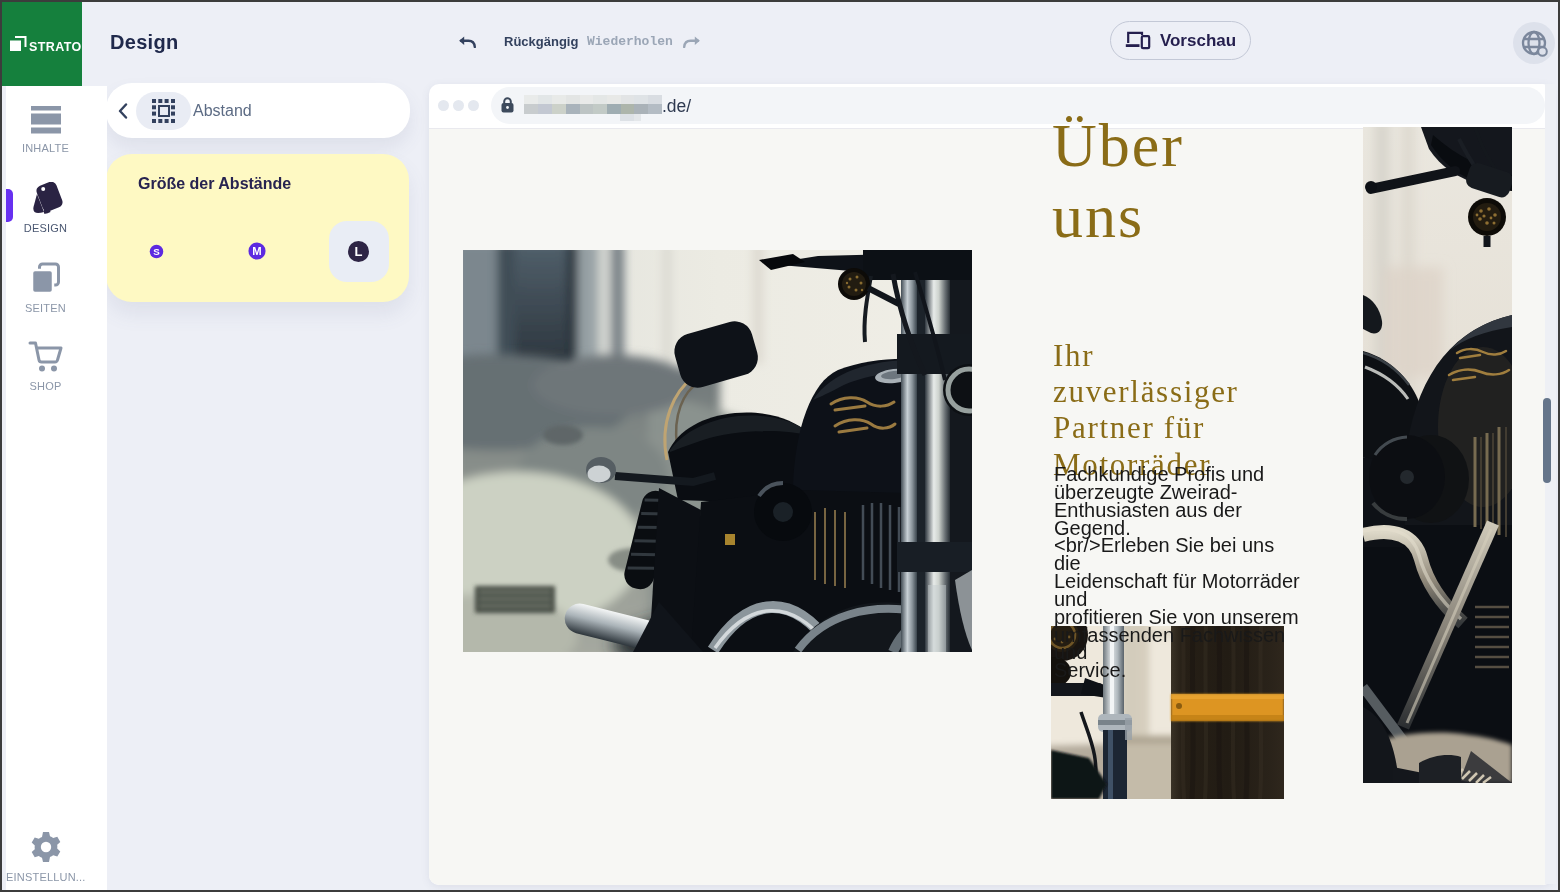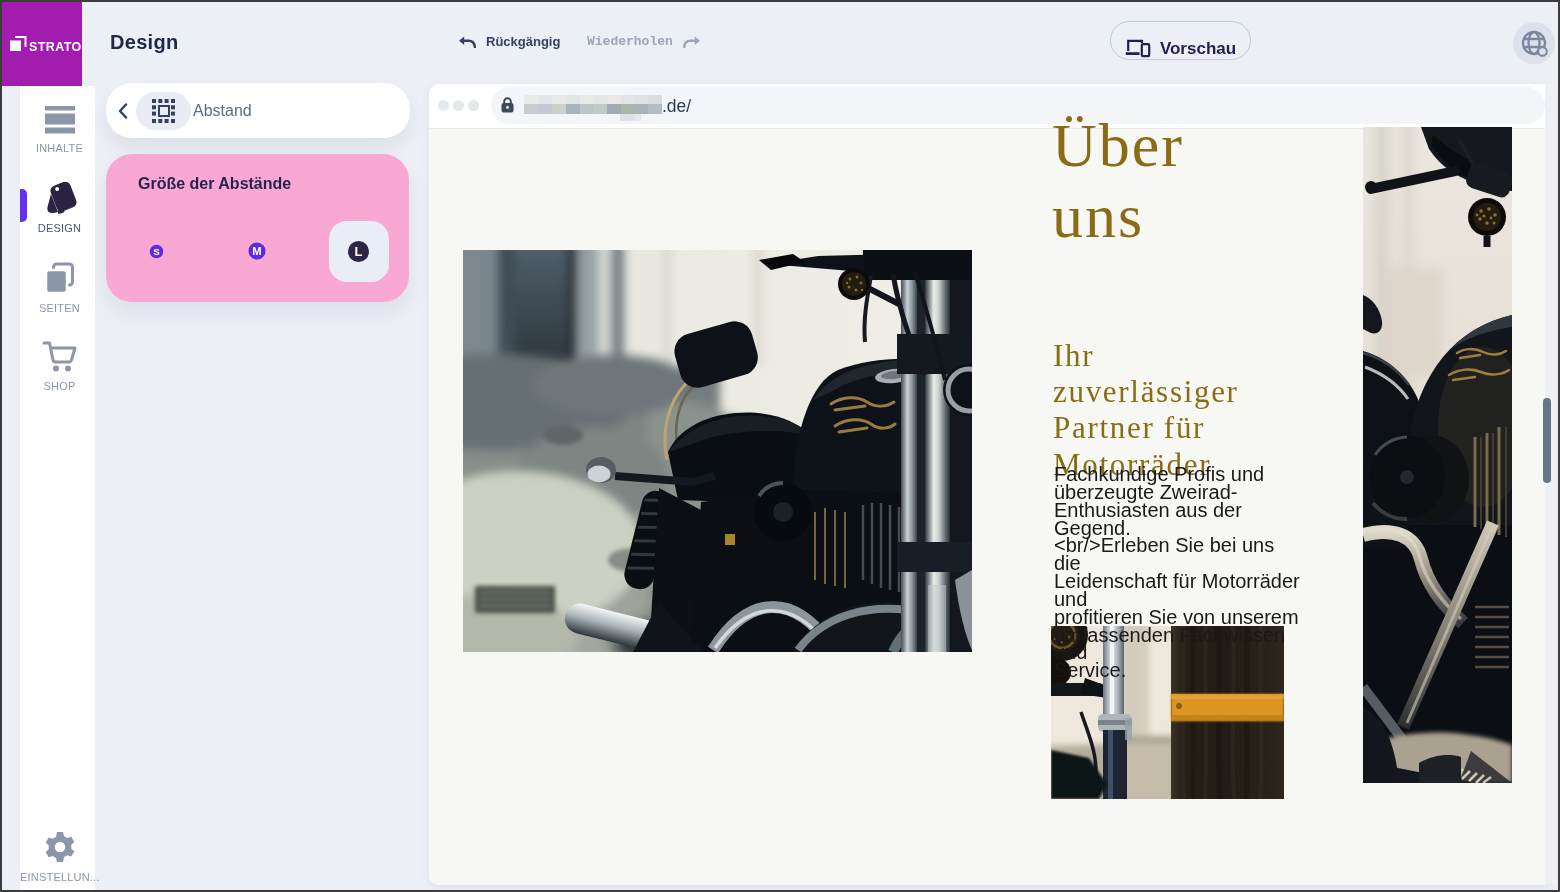"STRATO" .logo { background: #a21caf -> #15803d }
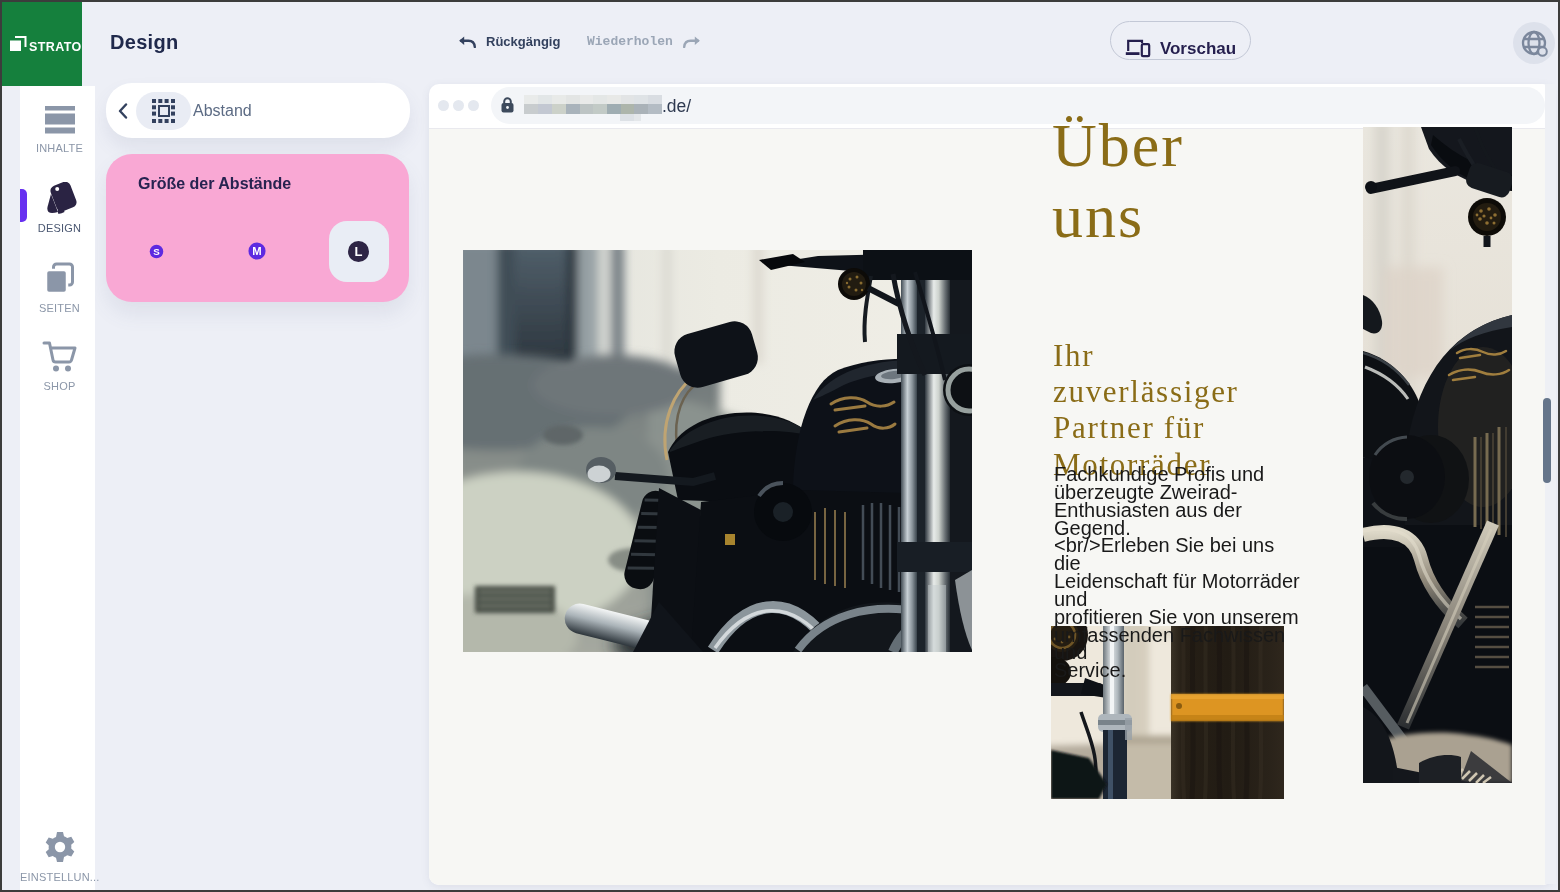"Rückgängig" .undo { gap: 10px -> 28px }
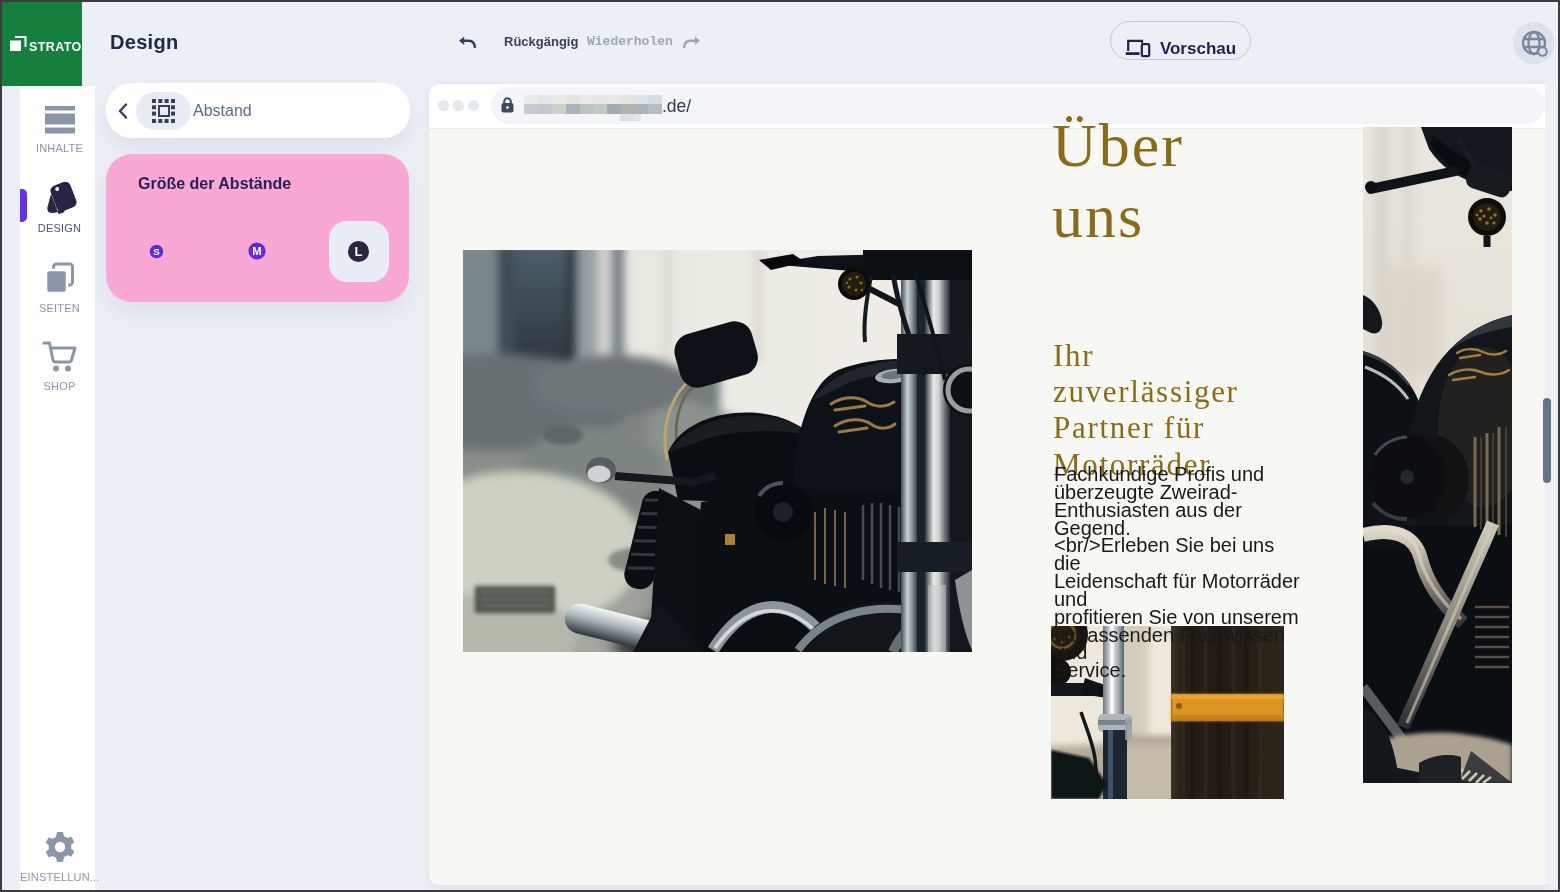"Vorschau" .btnPrev { align-items: flex-end -> center }
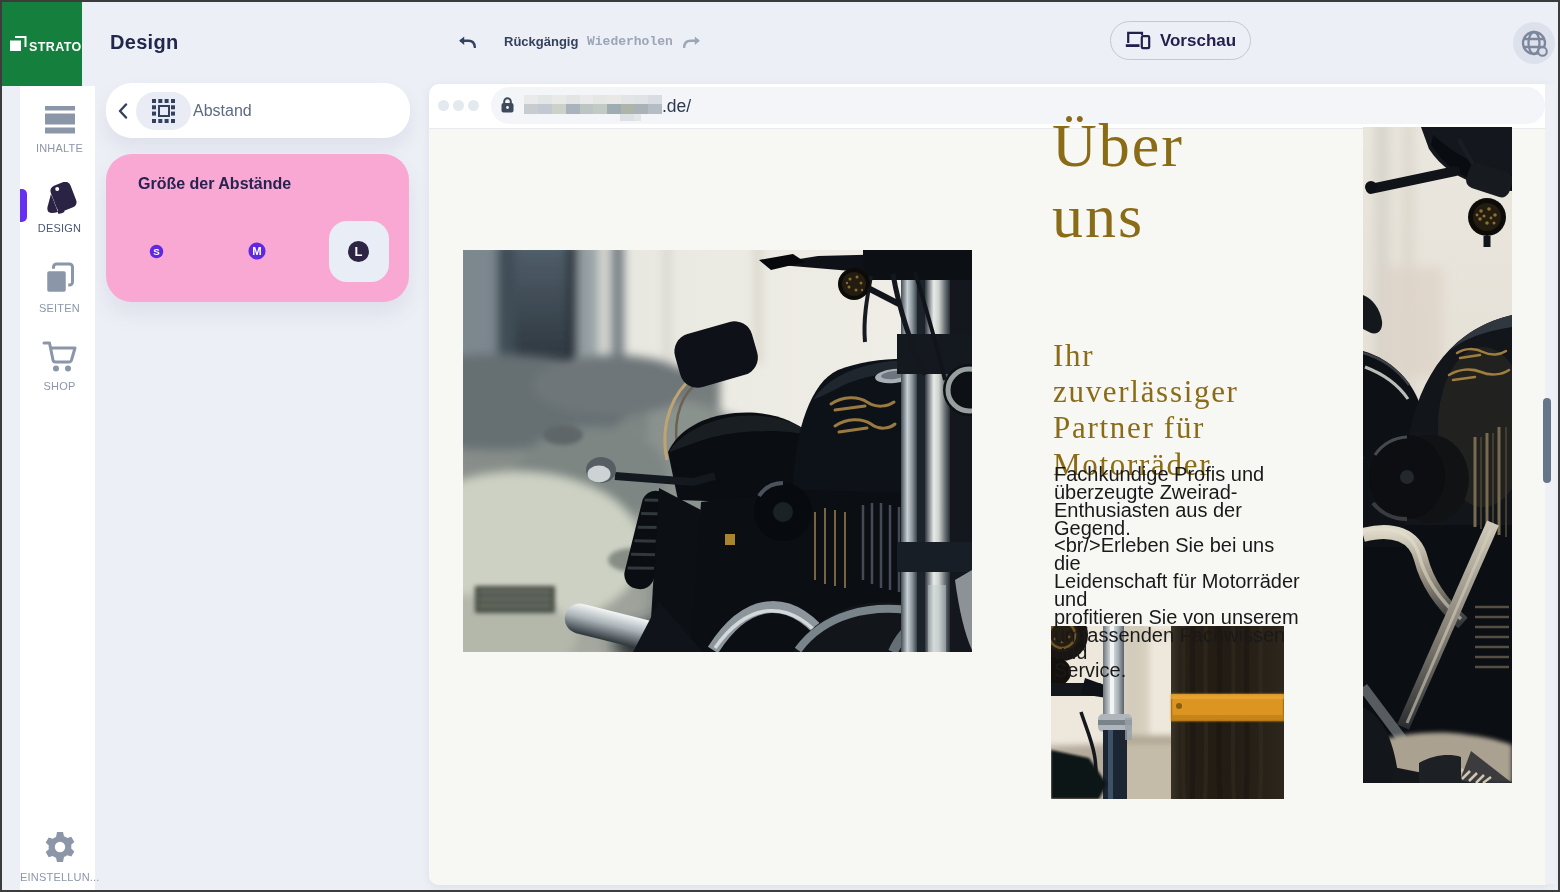"INHALTE" .side { left: 18px -> 4px; width: 75px -> 101px }
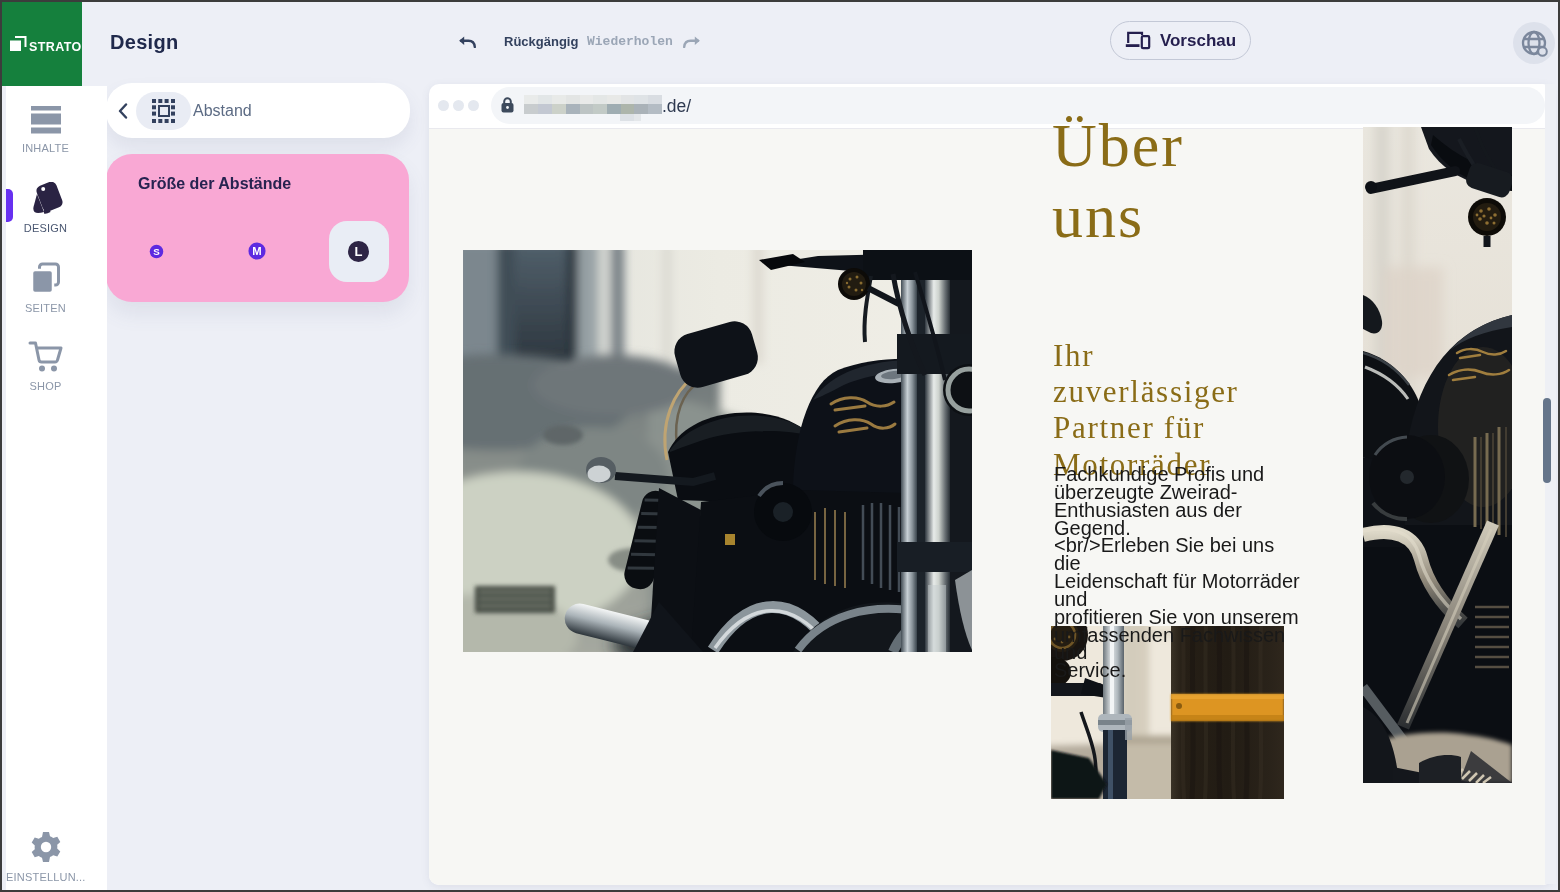"Größe der Abstände" .card2 { background: #f9a8d4 -> #fef9c3 }
